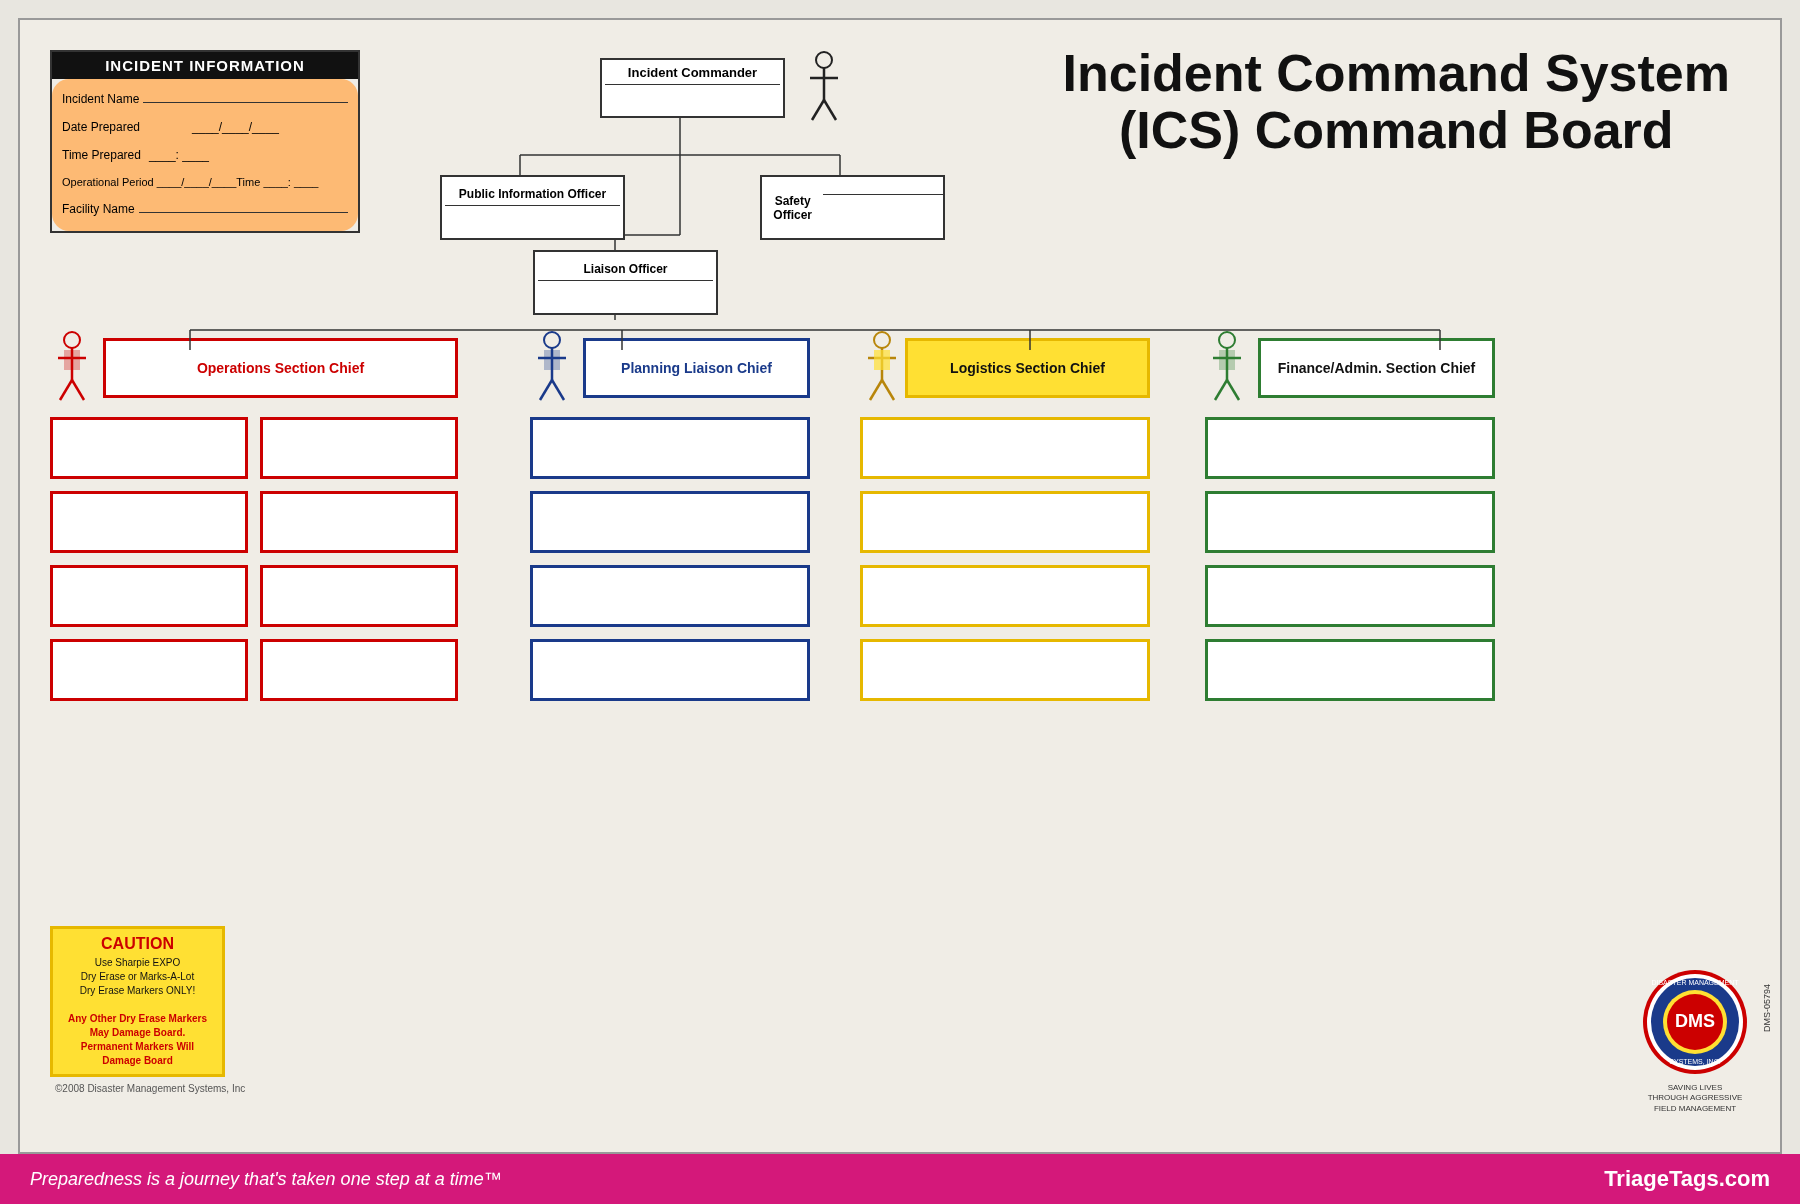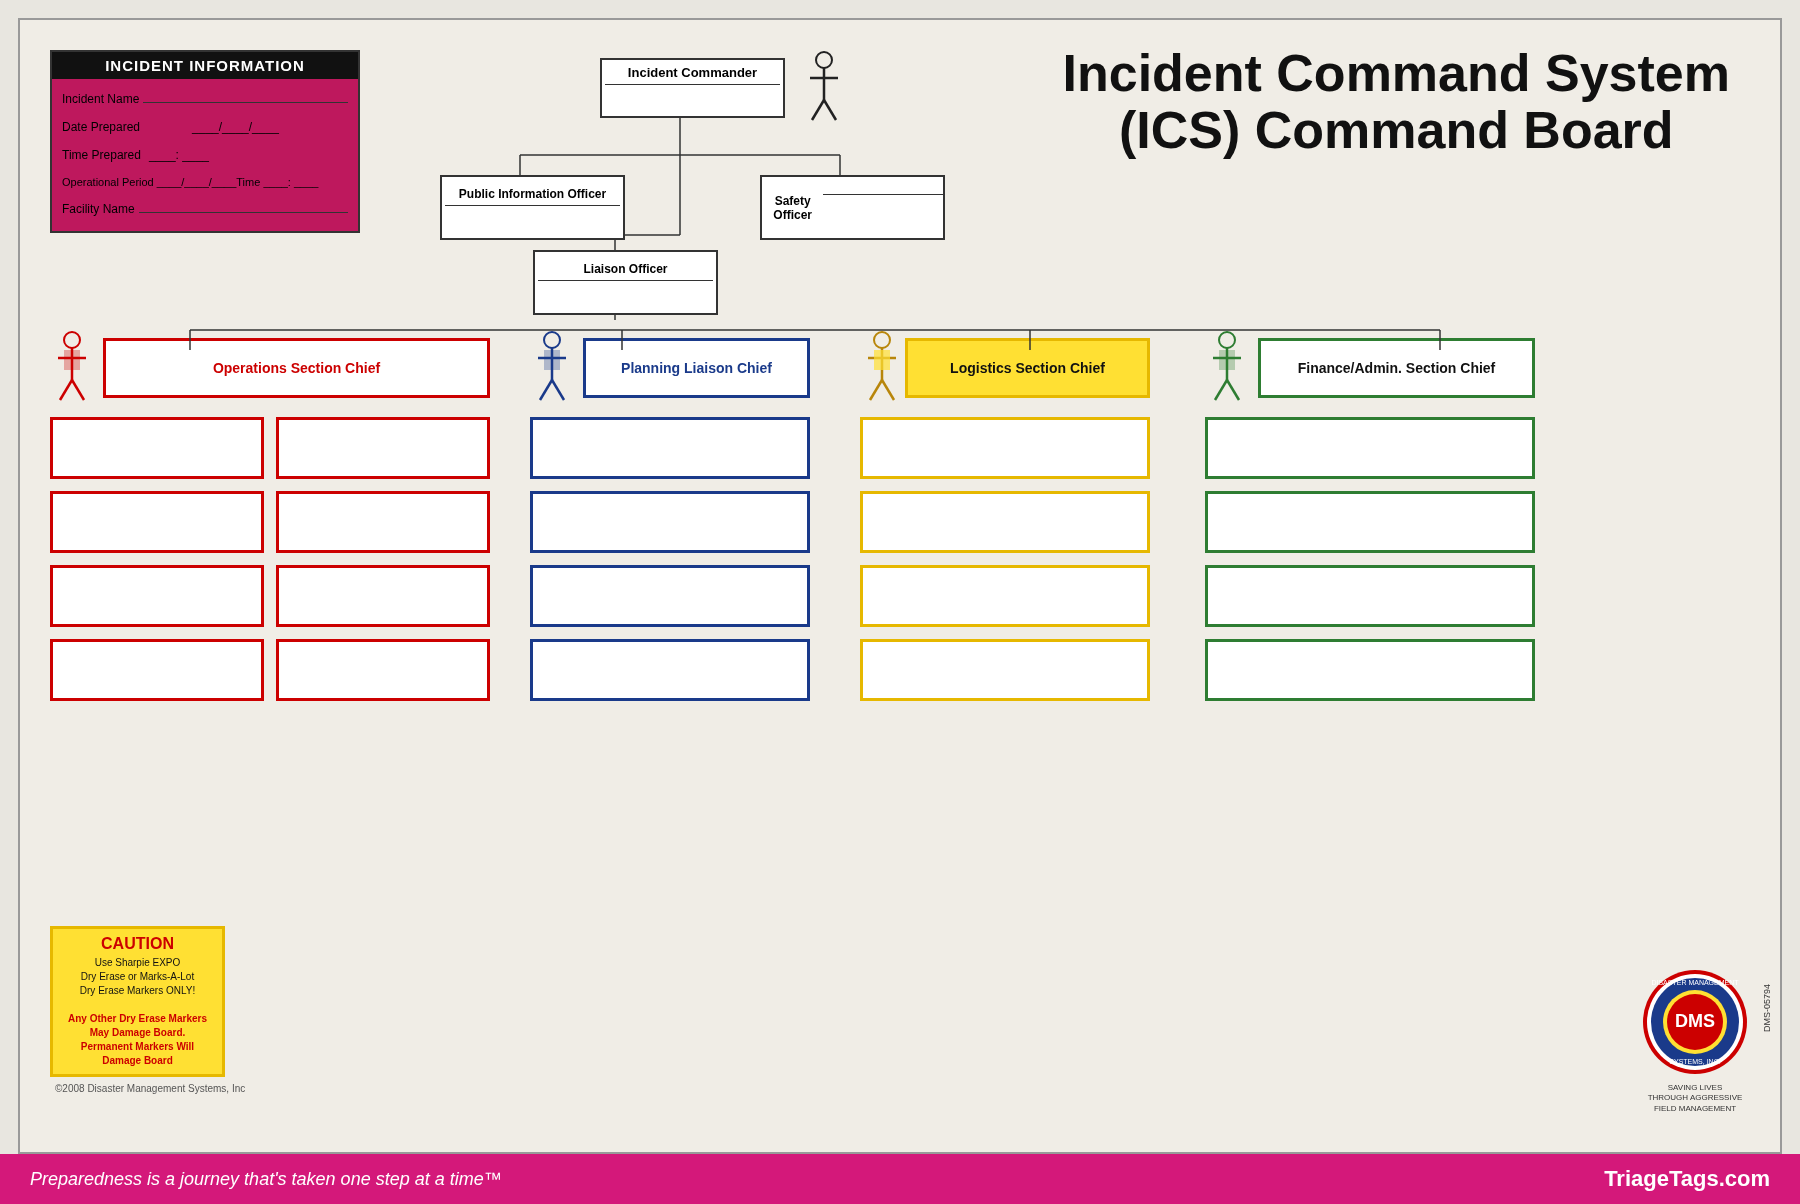"Incident Name" .incident-info-body { background: #be185d -> #fdba74; border-radius: none -> 17px }
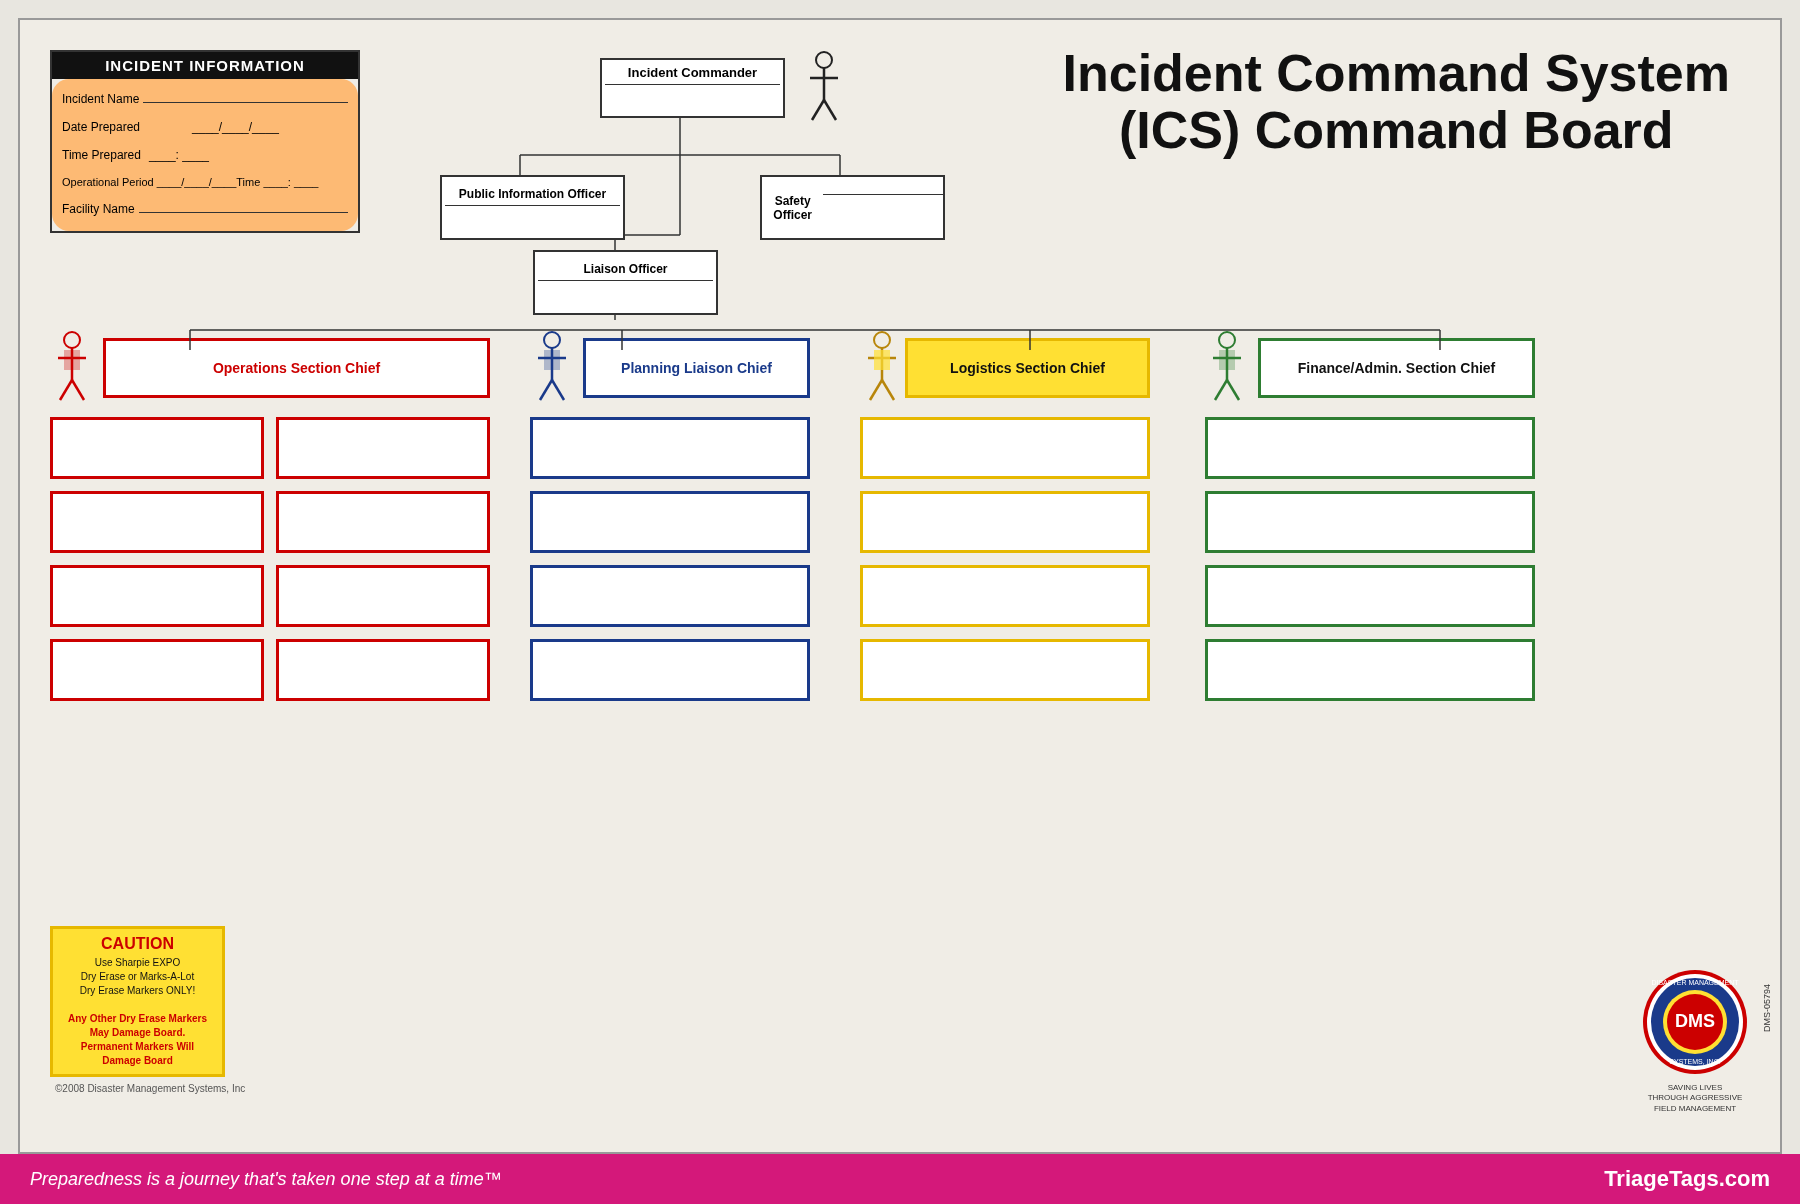"Operations Section Chief" div { width: 440px -> 408px }
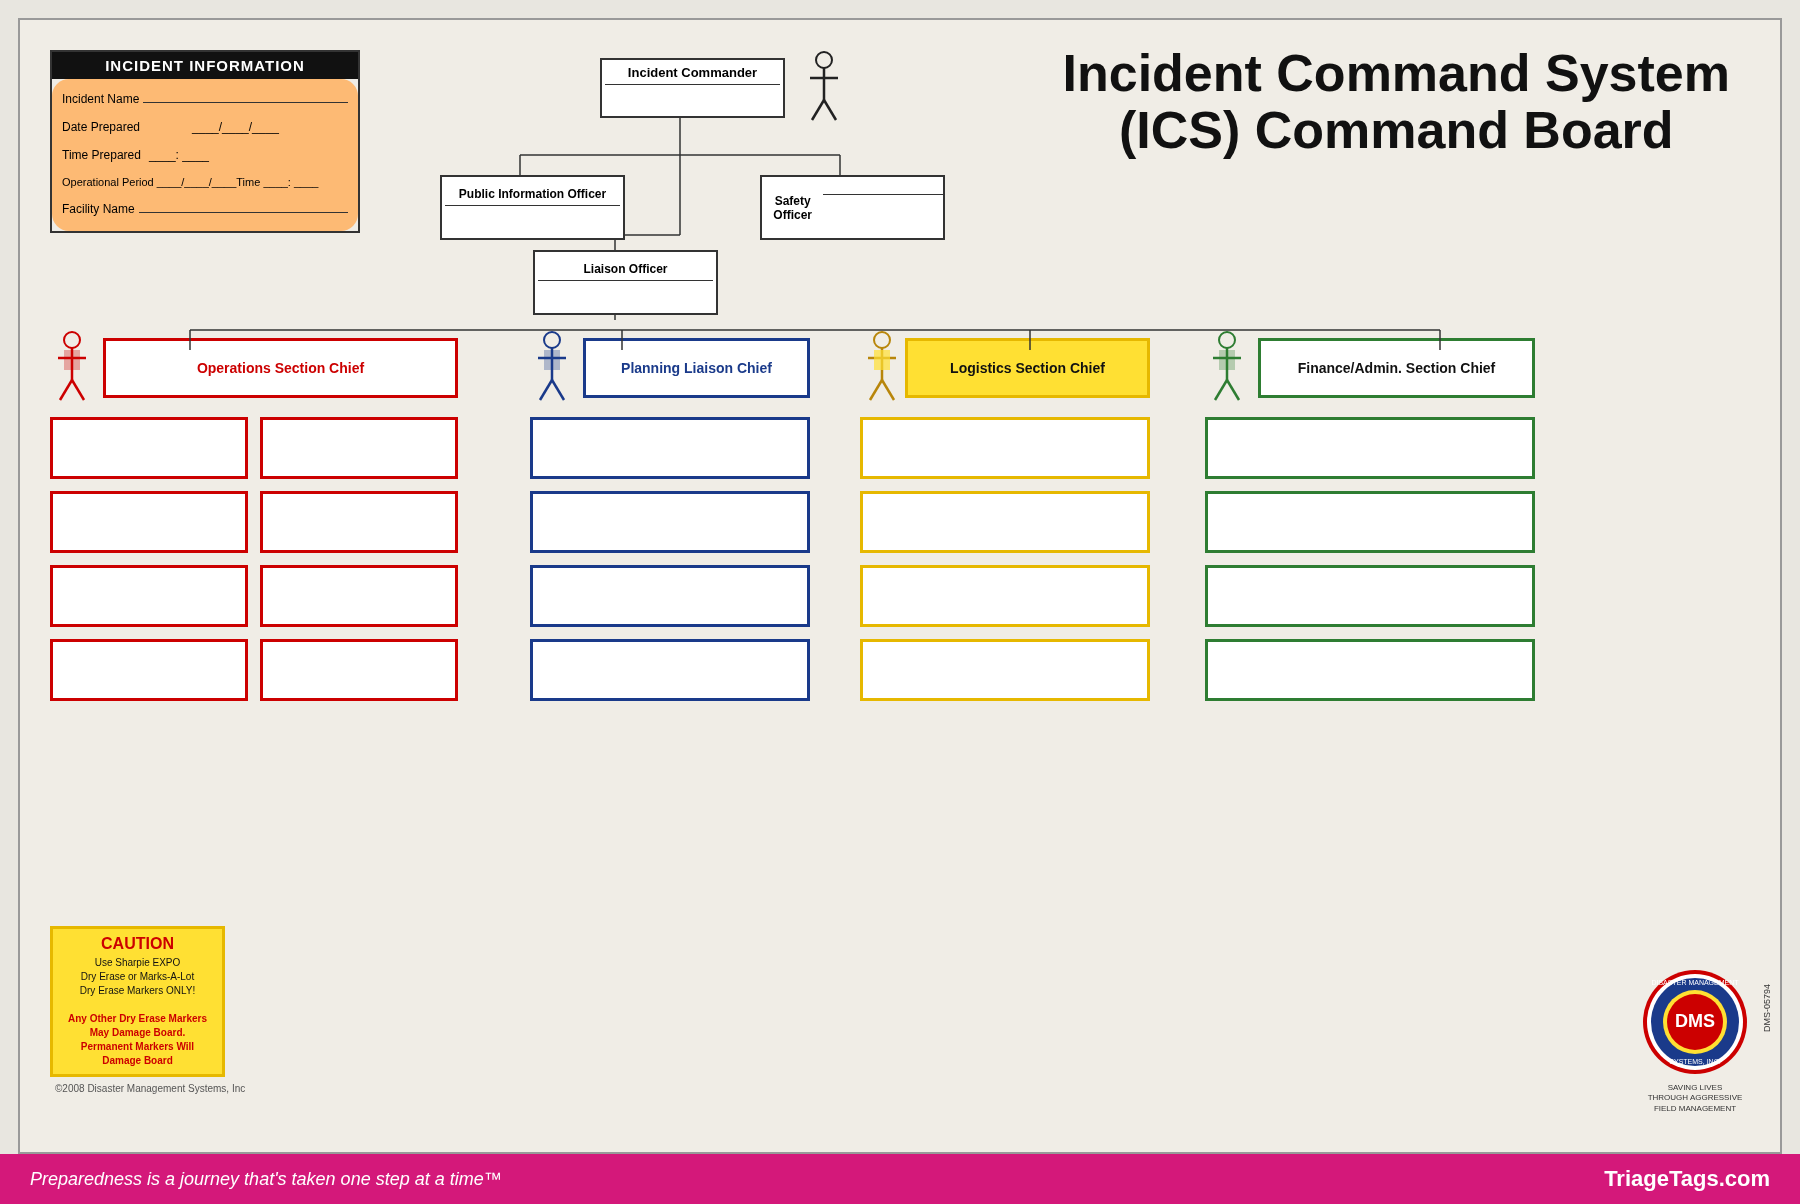"Finance/Admin. Section Chief" div { width: 330px -> 290px }
